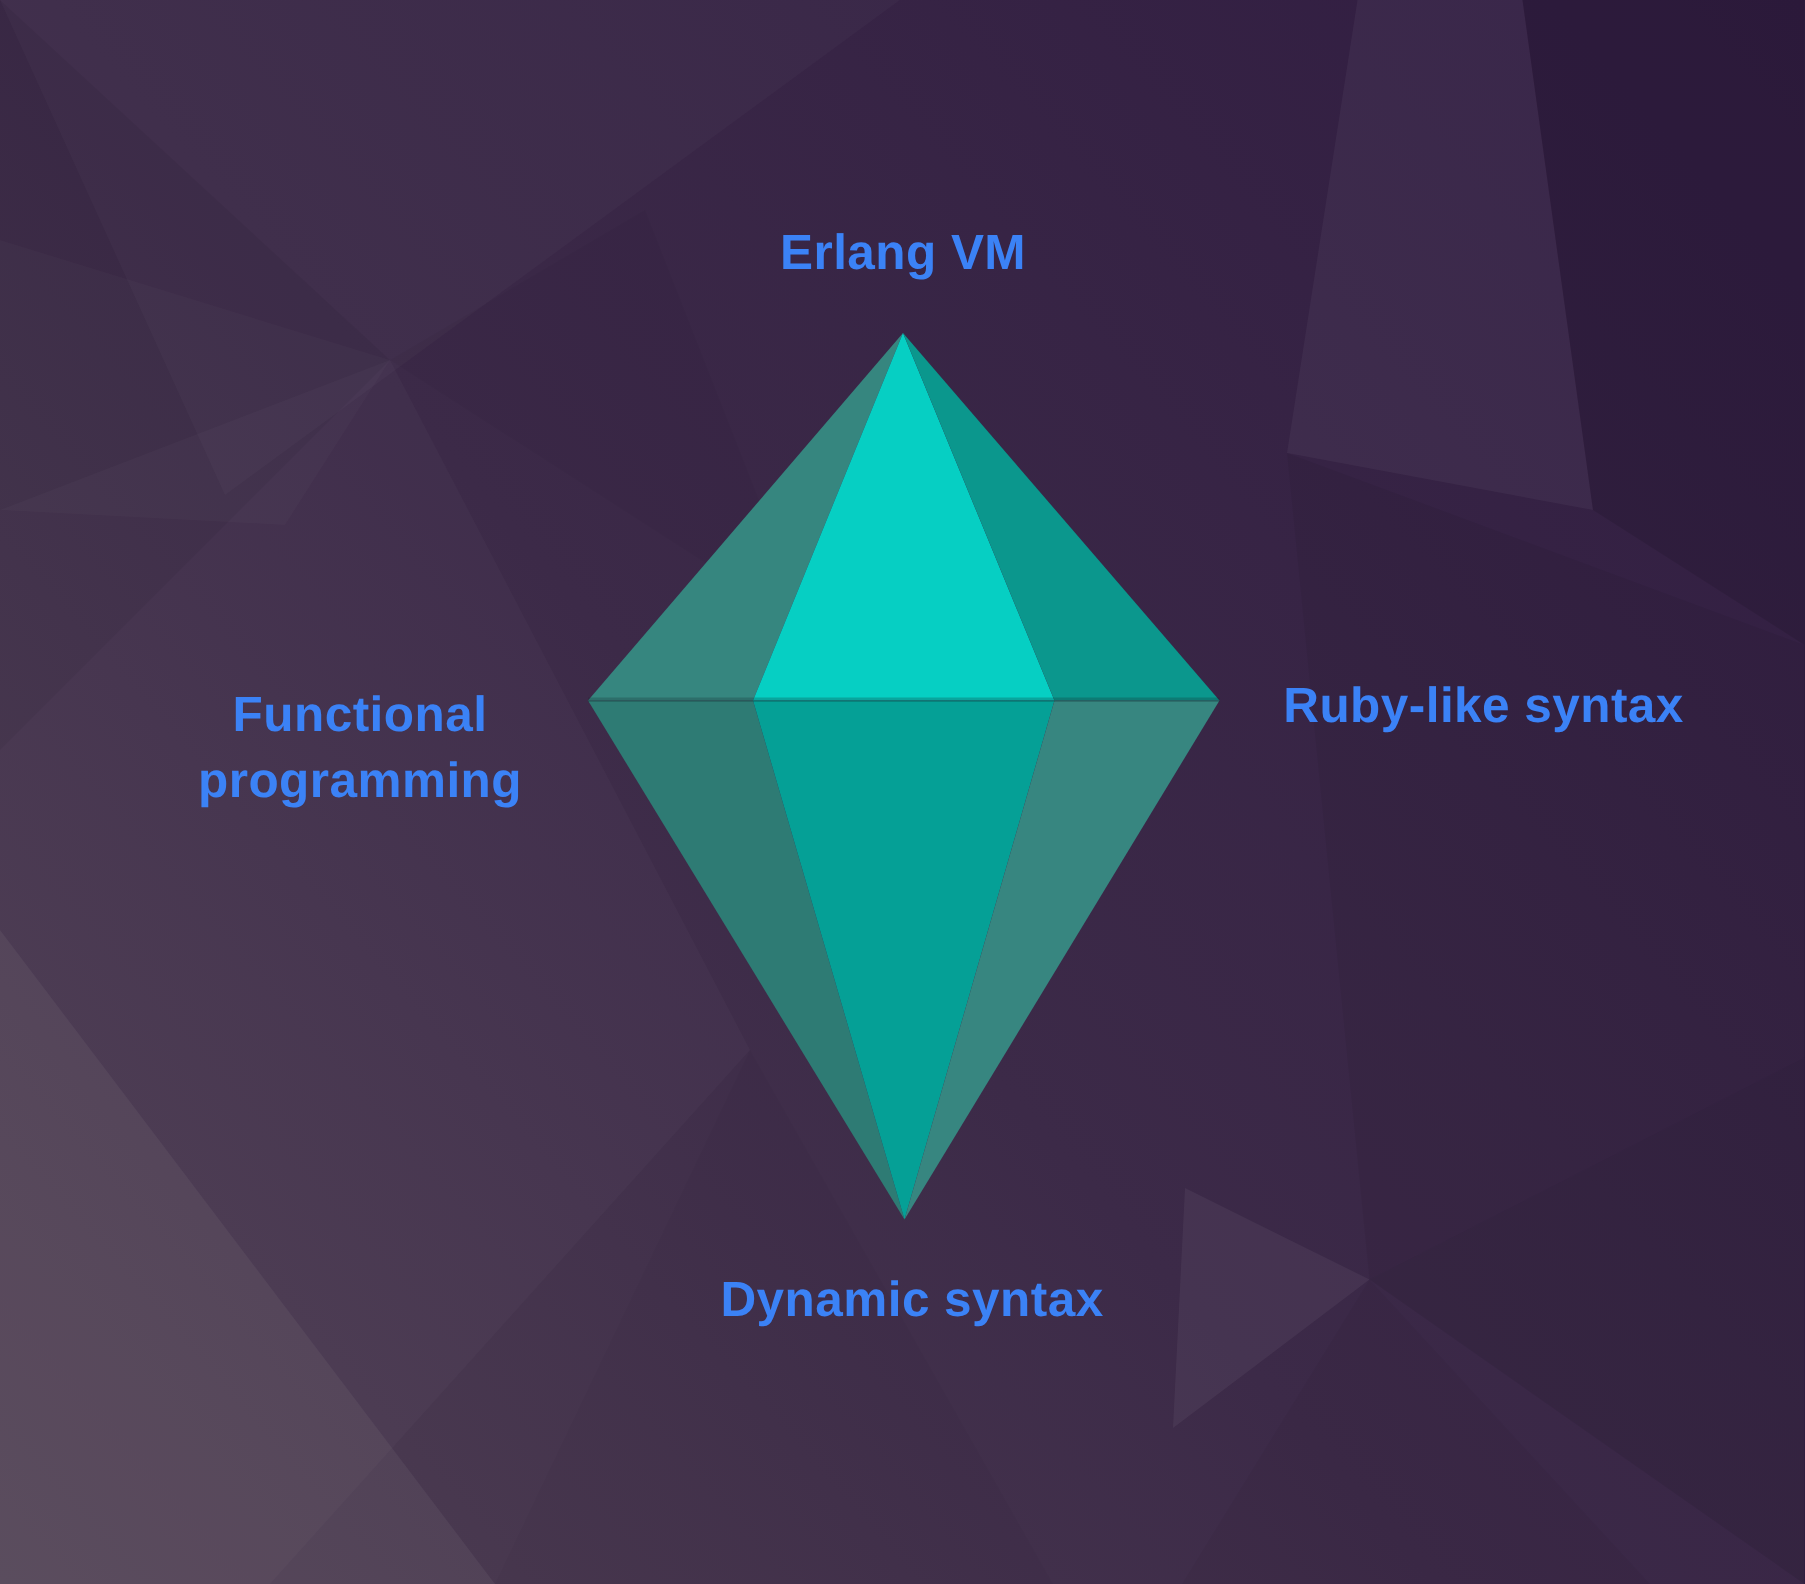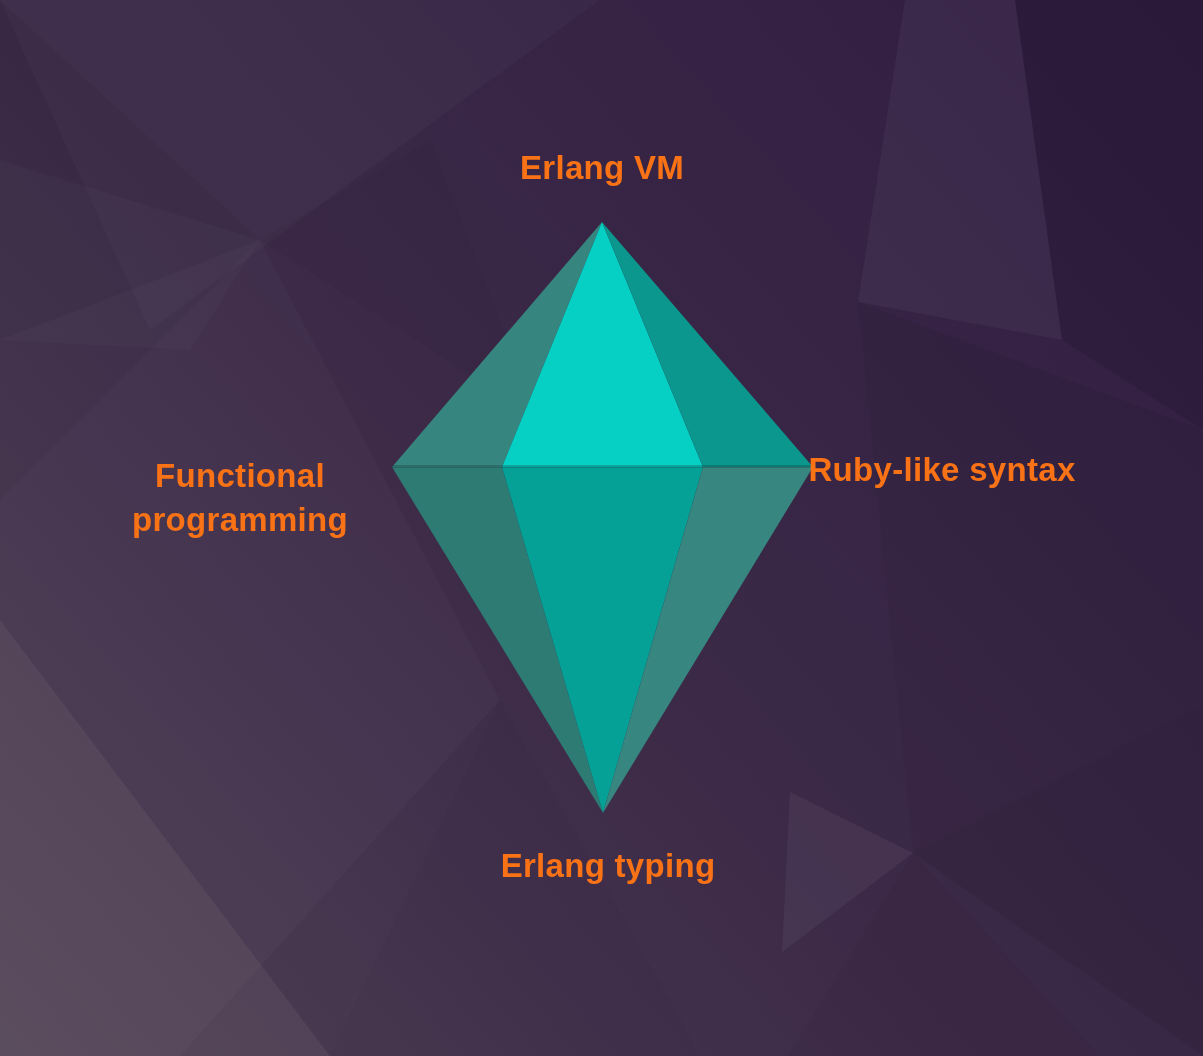"Erlang VM" .feature-label { color: #f97316 -> #3b82f6 }
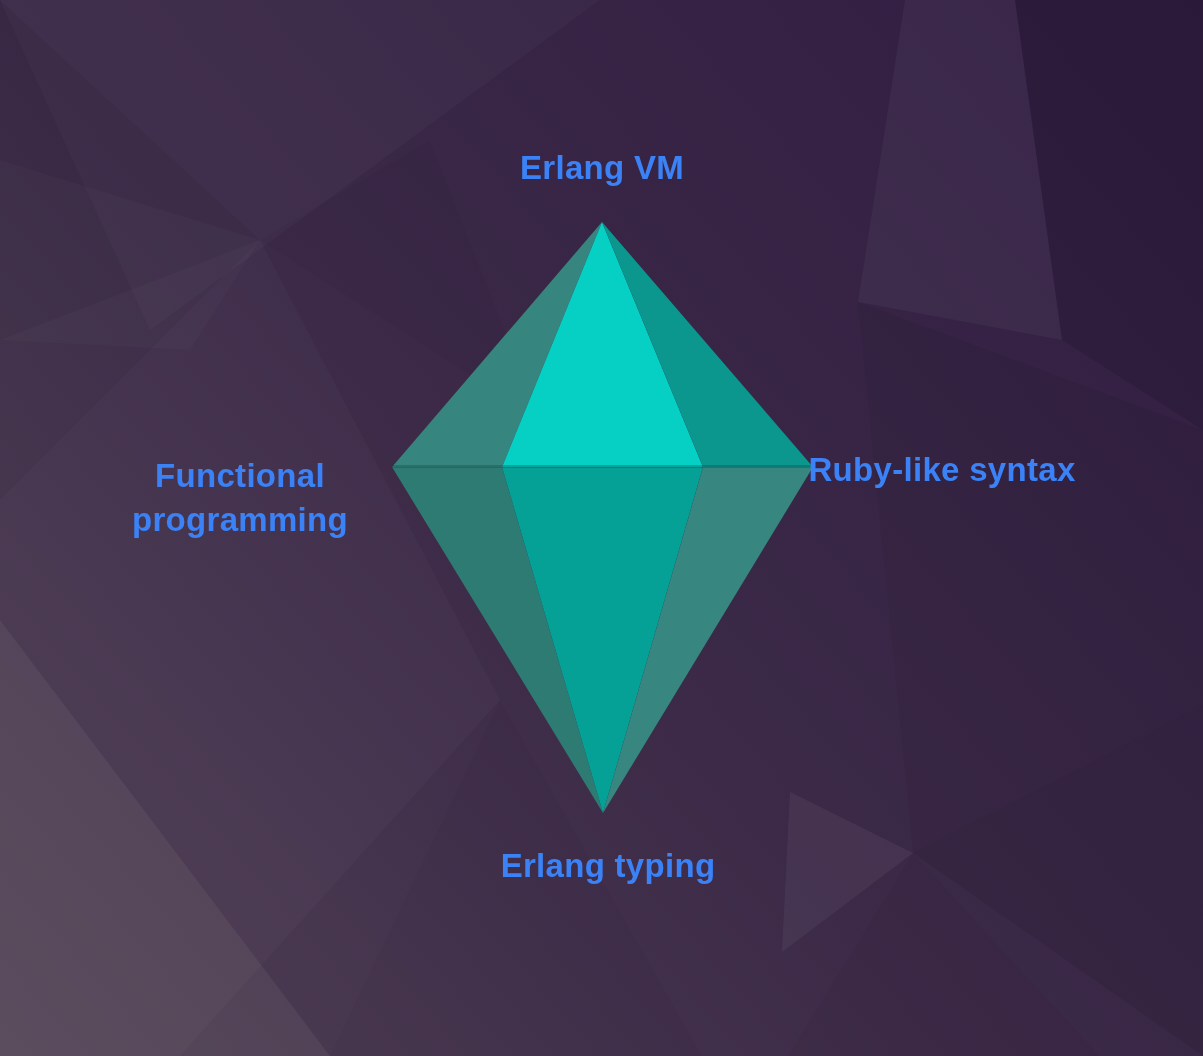"Ruby-like syntax" .label-right { left: 942px -> 989px }
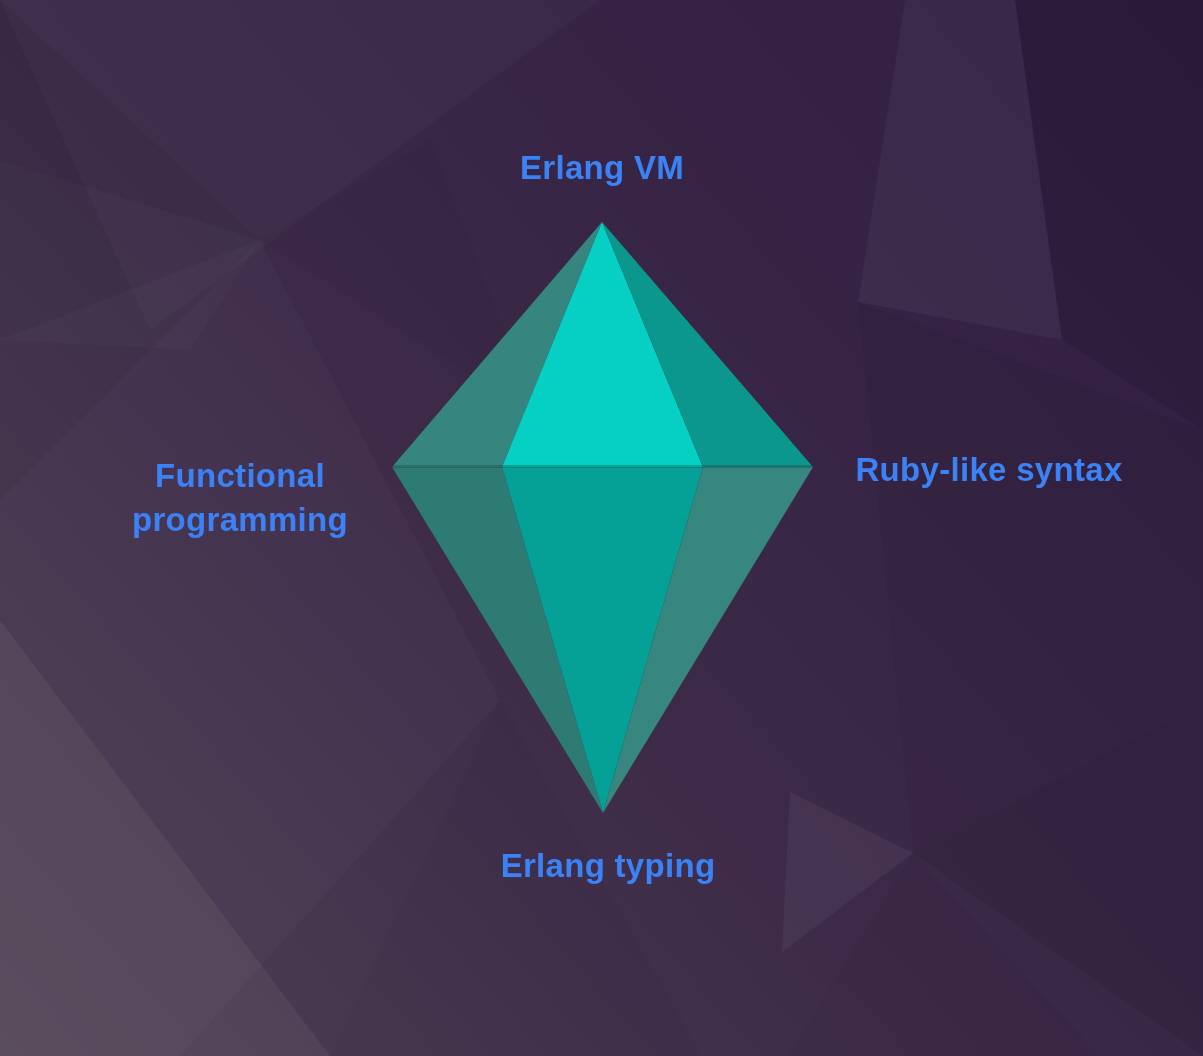"Erlang typing" div.feature-label { text: Erlang typing -> Dynamic syntax }
